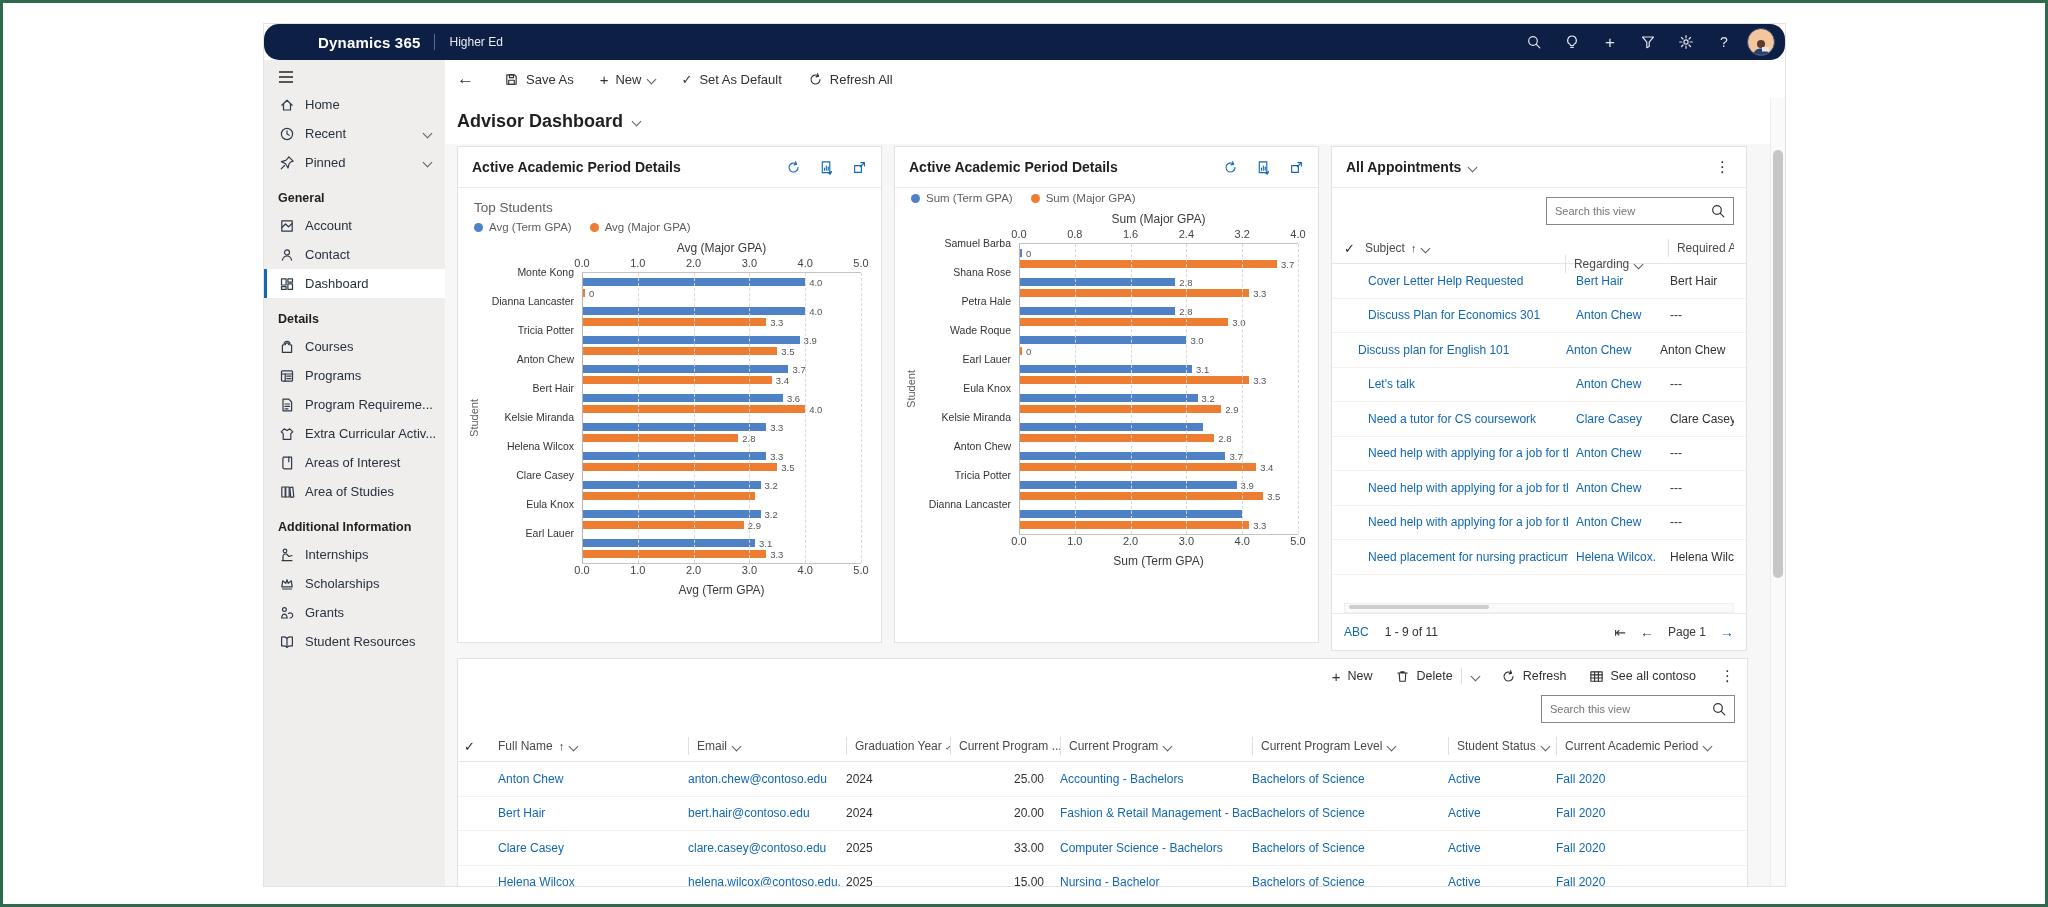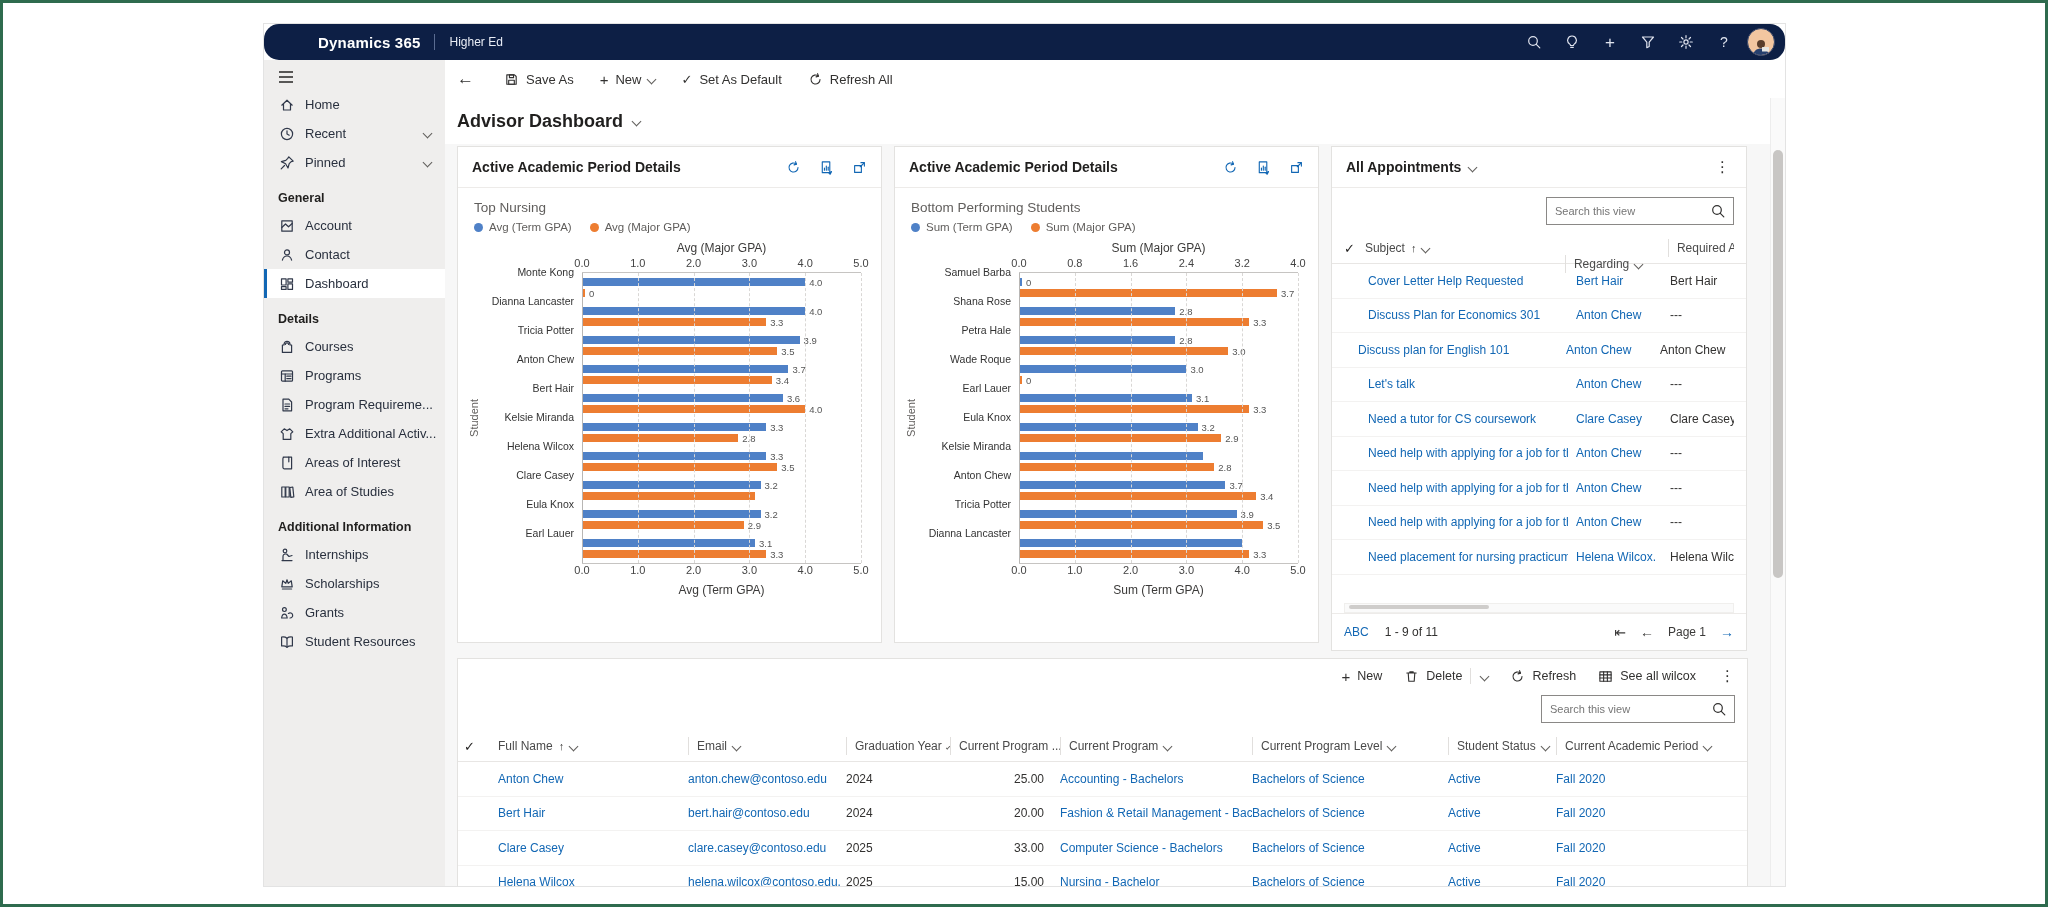"Top Nursing" div.chart-sub { text: Nursing -> Students }
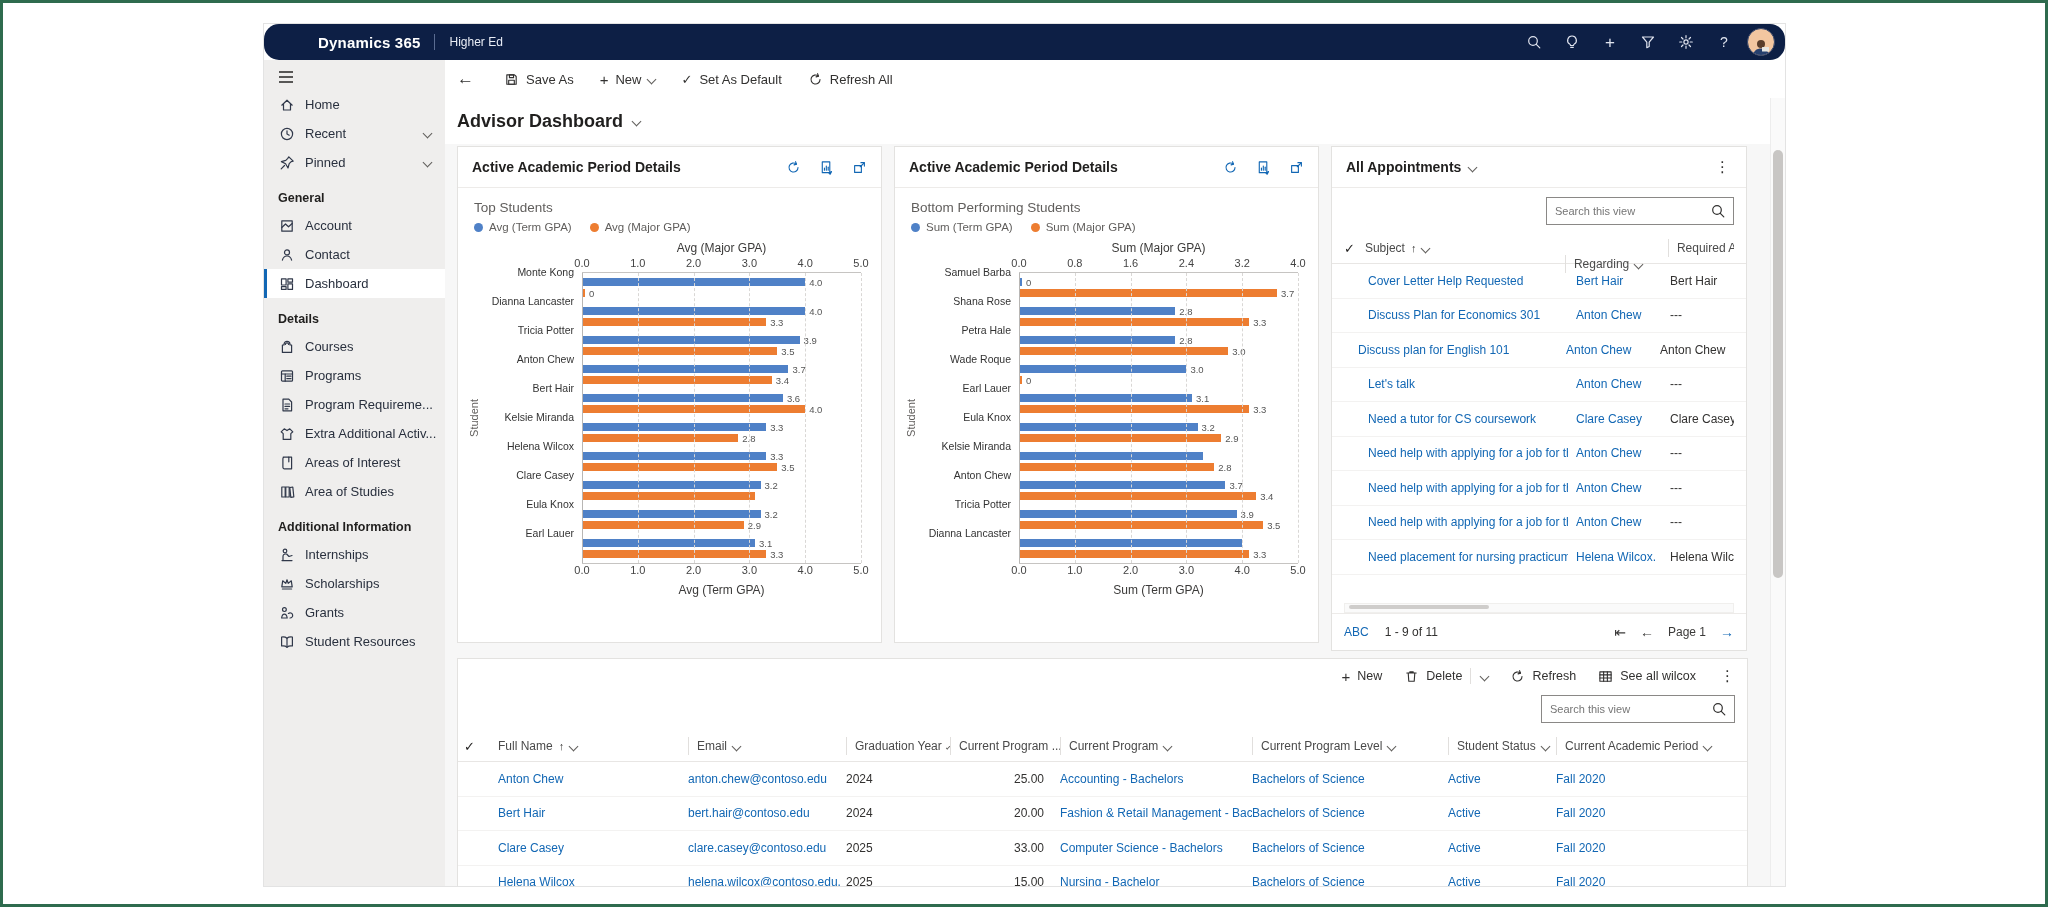"Bottom Performing Students" div.chart-sub { html: <div>Bottom Performing Students</div> -> none }
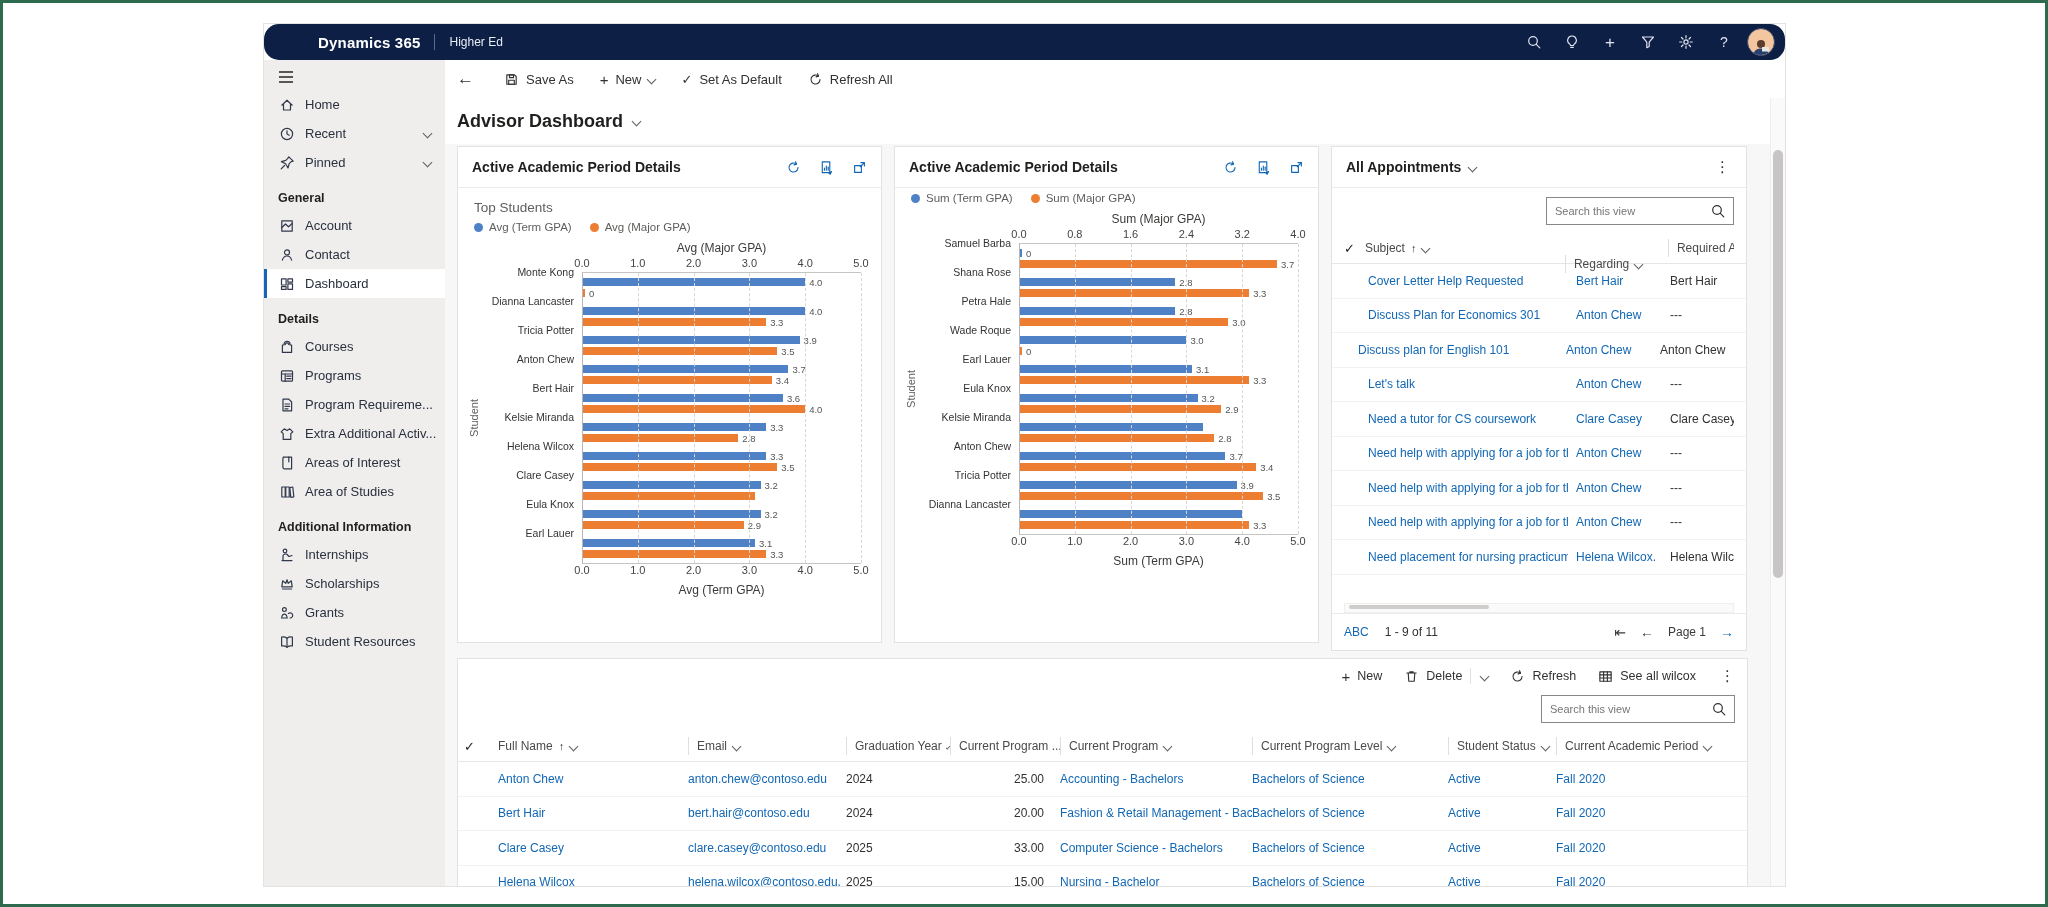"Extra Additional Activ..." span { text: Additional -> Curricular }
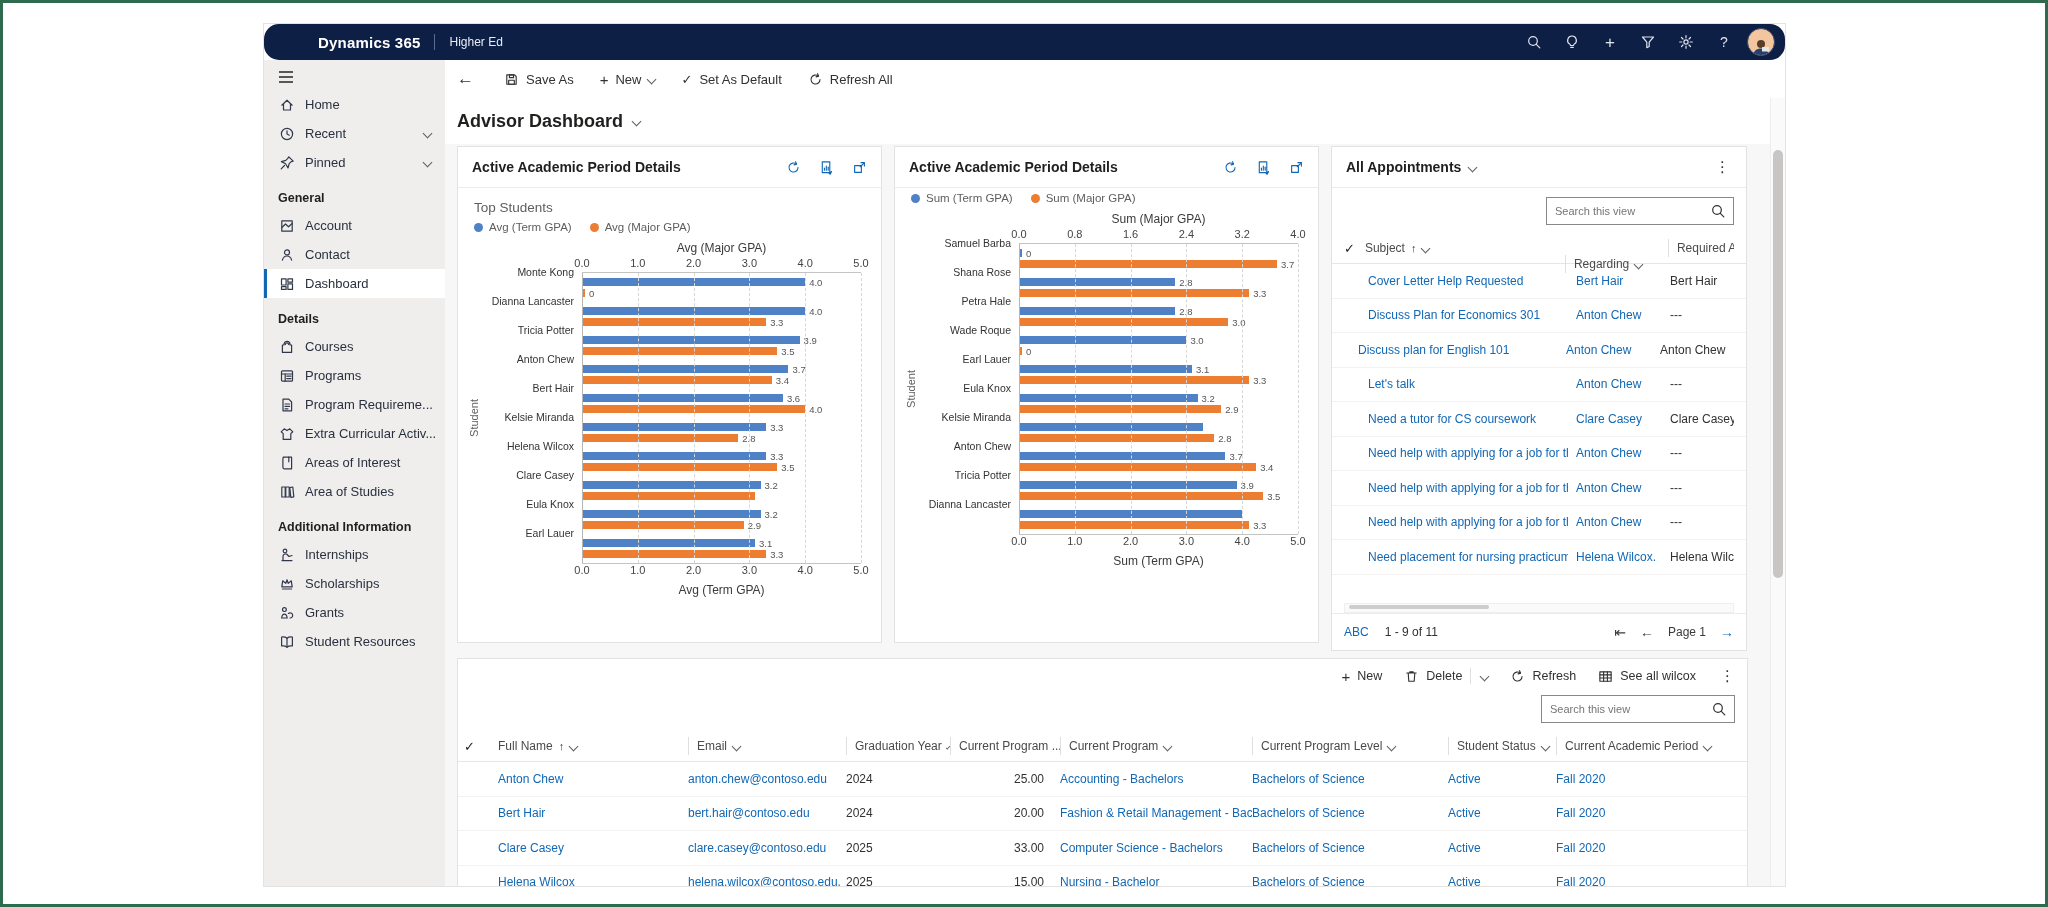"See all wilcox" span { text: wilcox -> contoso }
